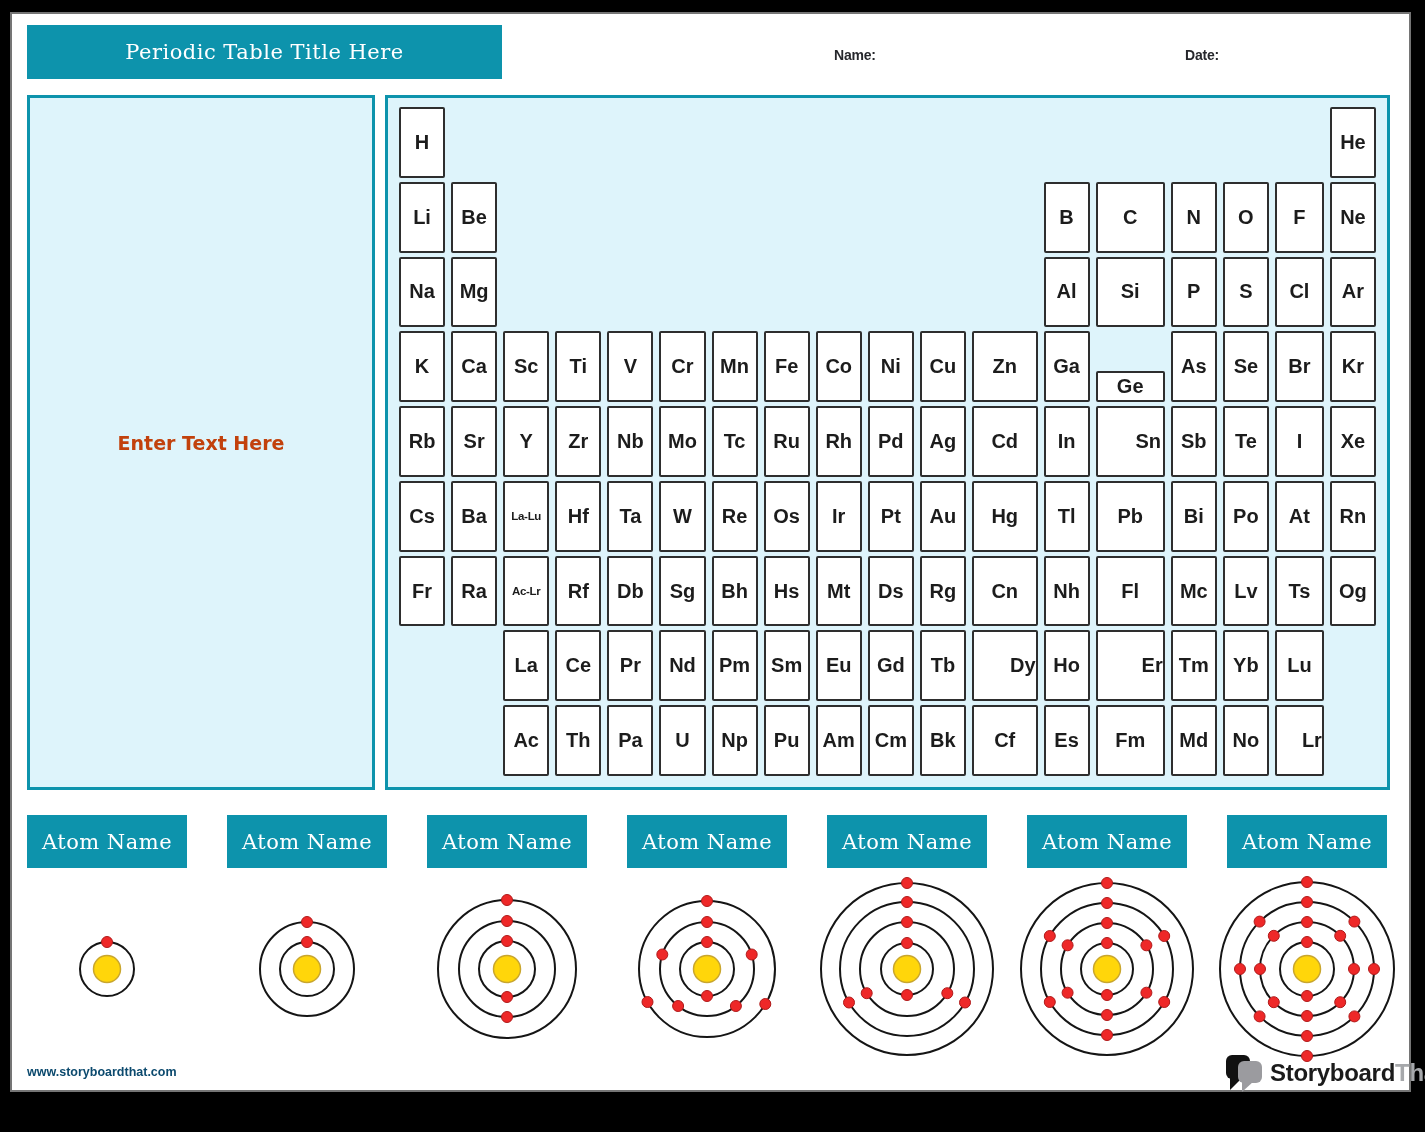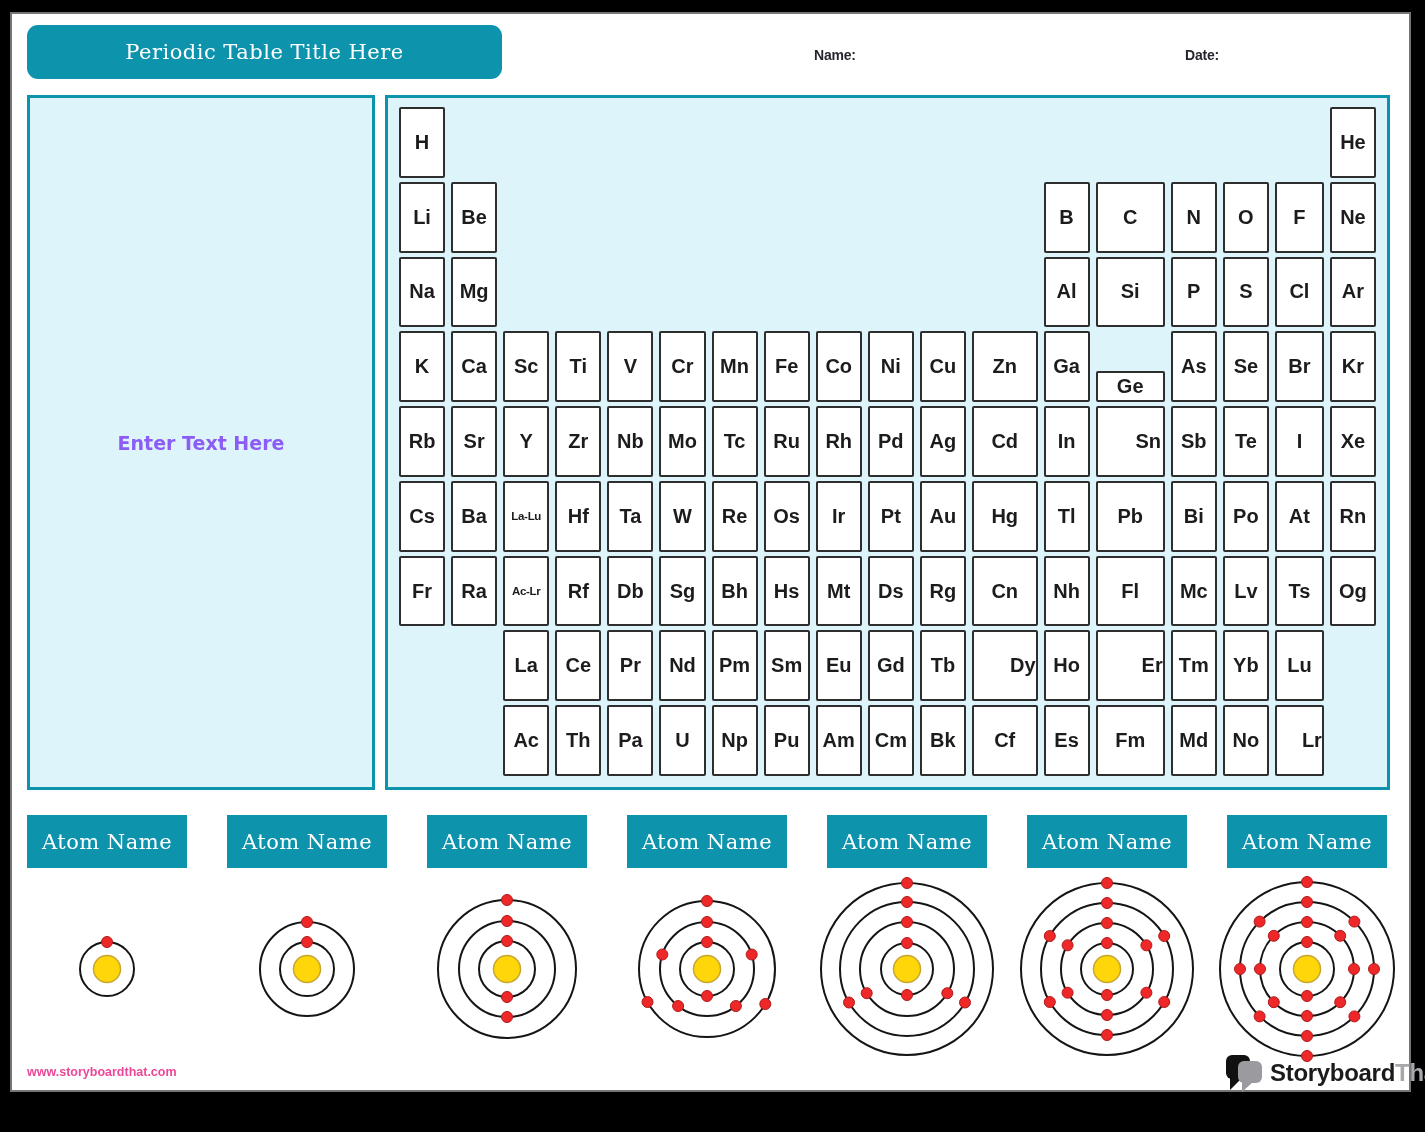"Periodic Table Title Here" .title-bar { border-radius: 11px -> none }
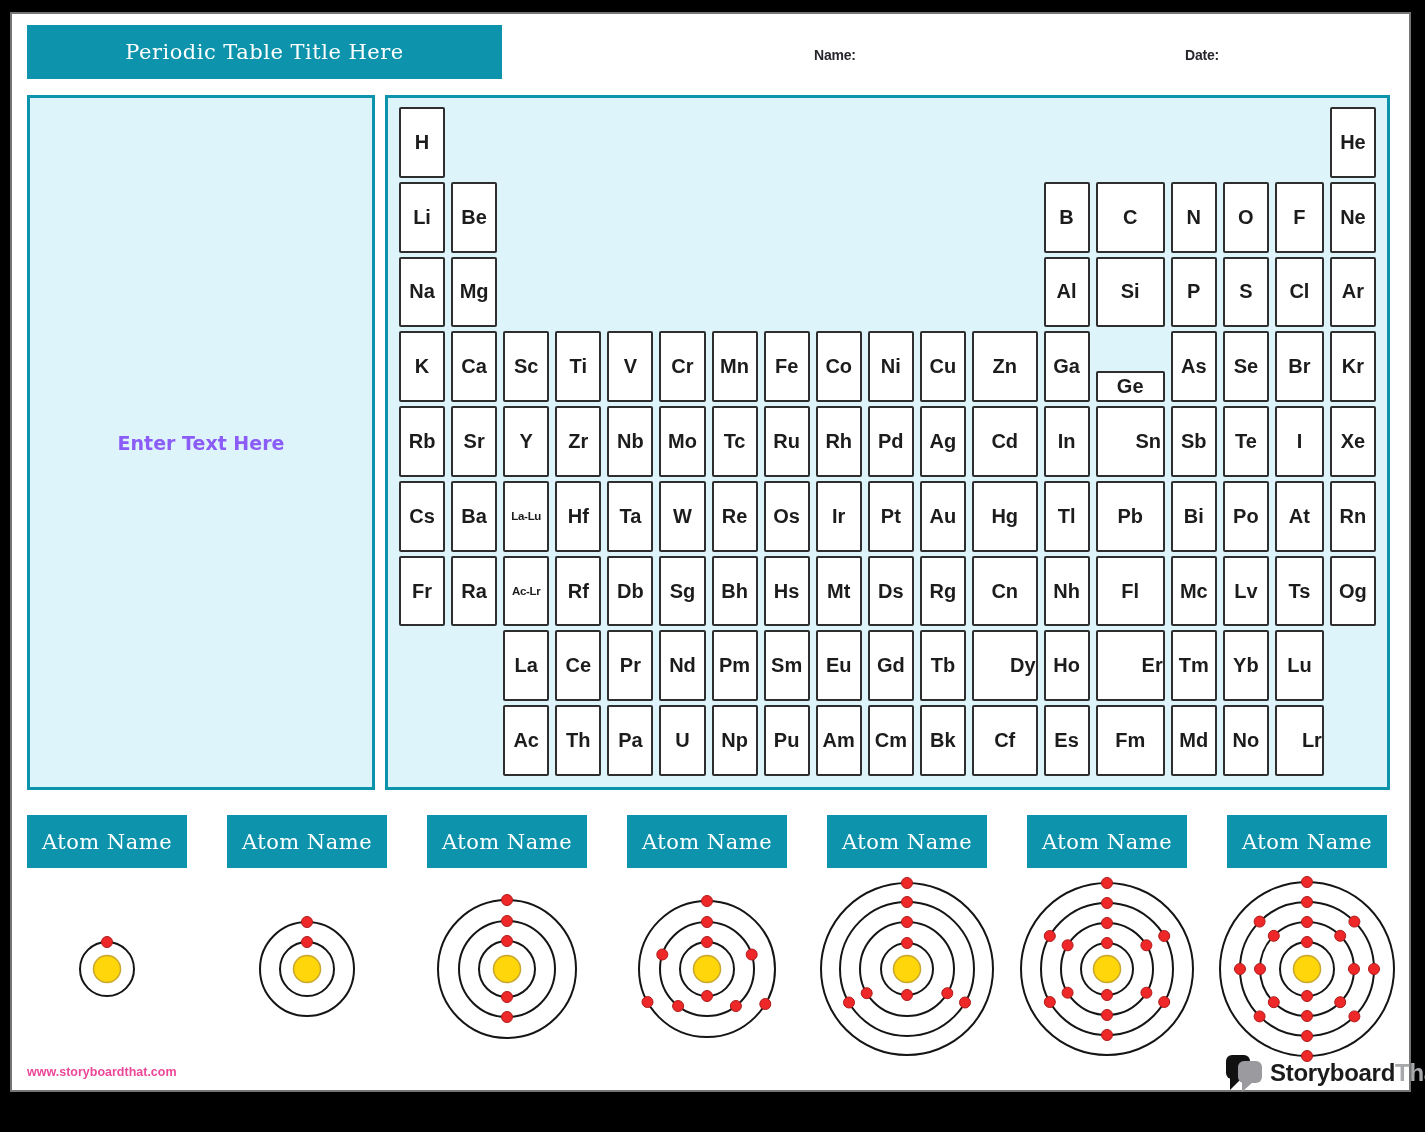"Name:" .name-label { left: 802px -> 822px }
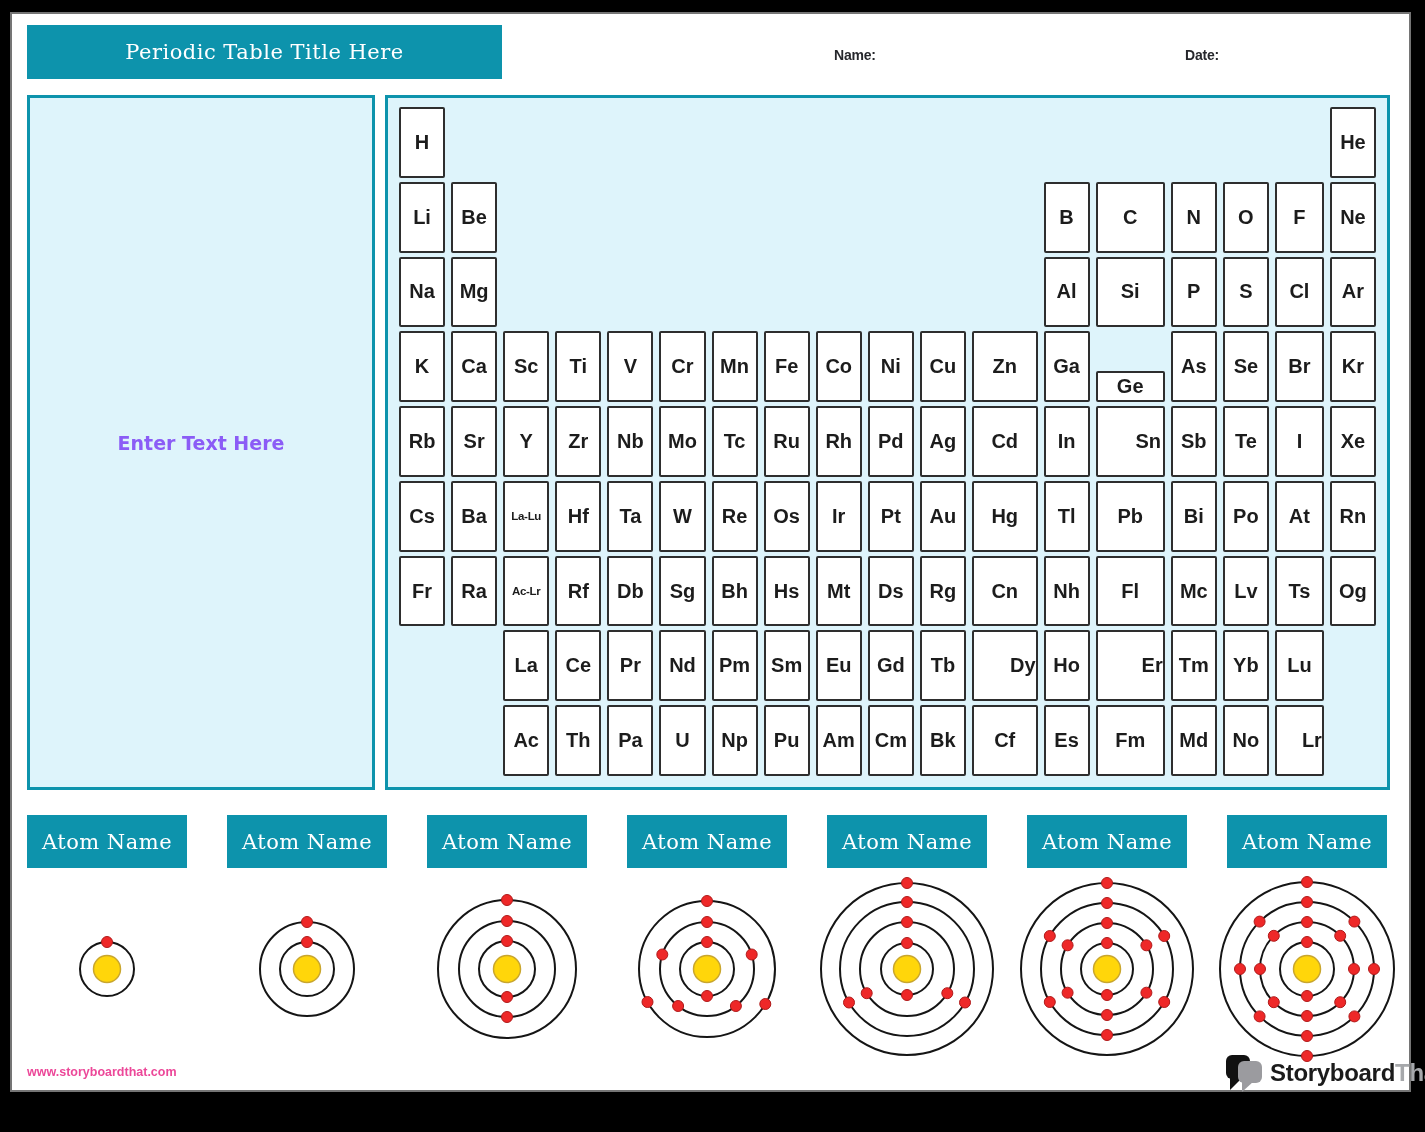"Enter Text Here" .notes-text { color: #8b5cf6 -> #c2410c }
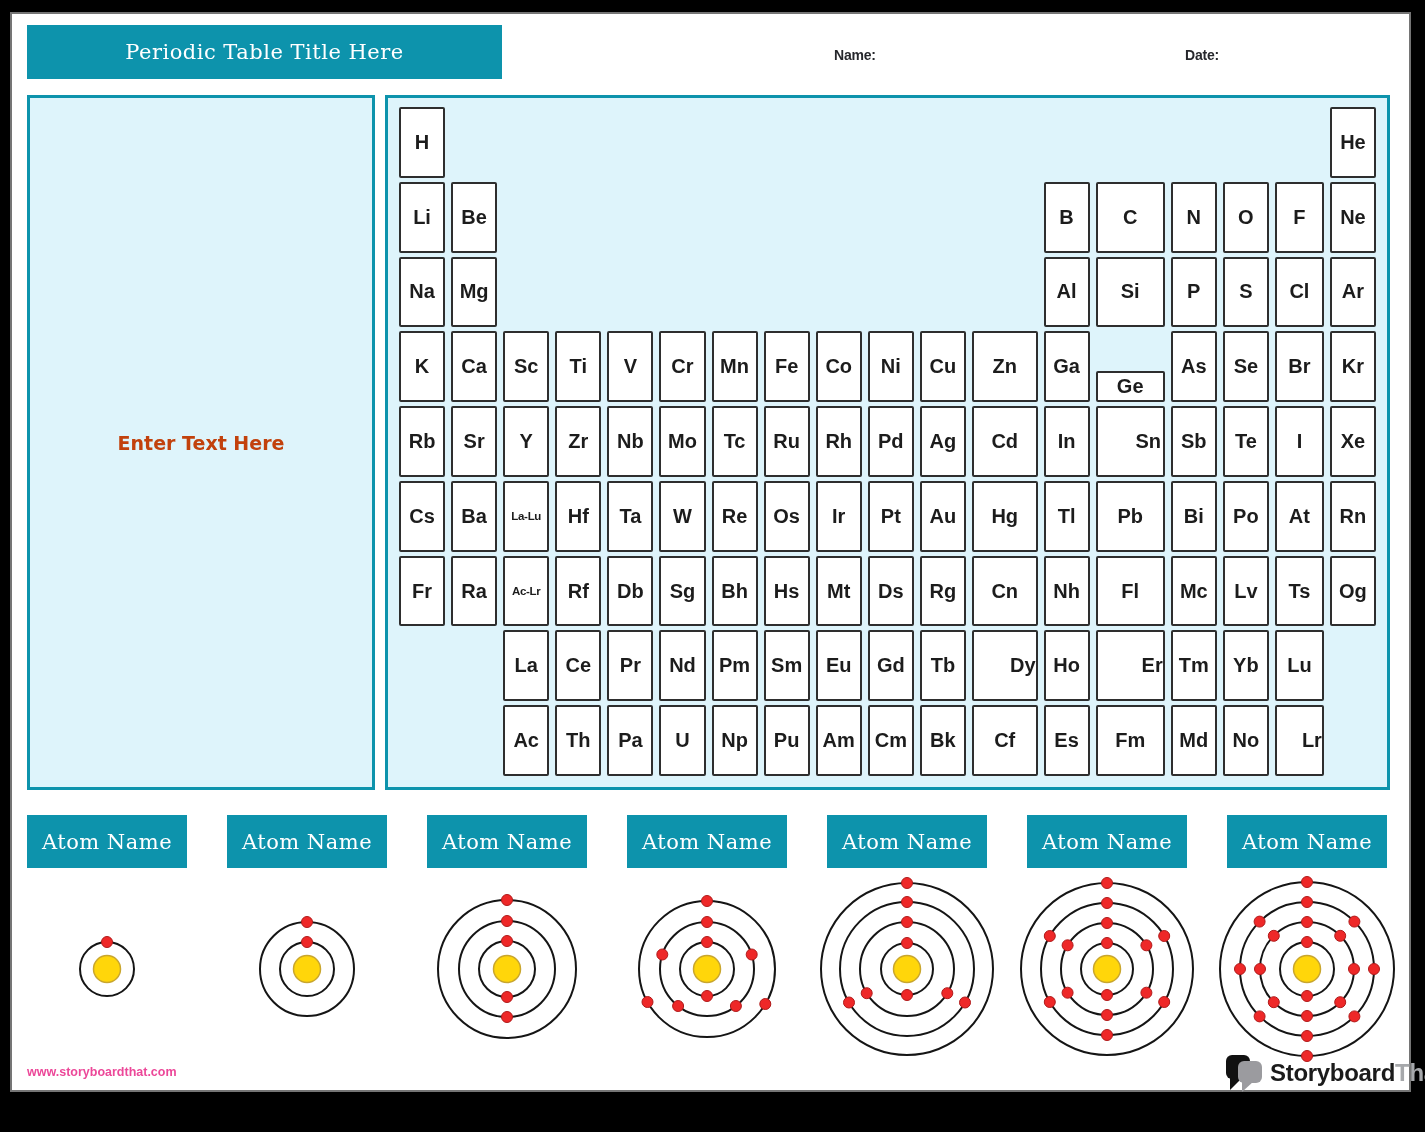"www.storyboardthat.com" .footer-url { color: #ec4899 -> #0c4a6e }
